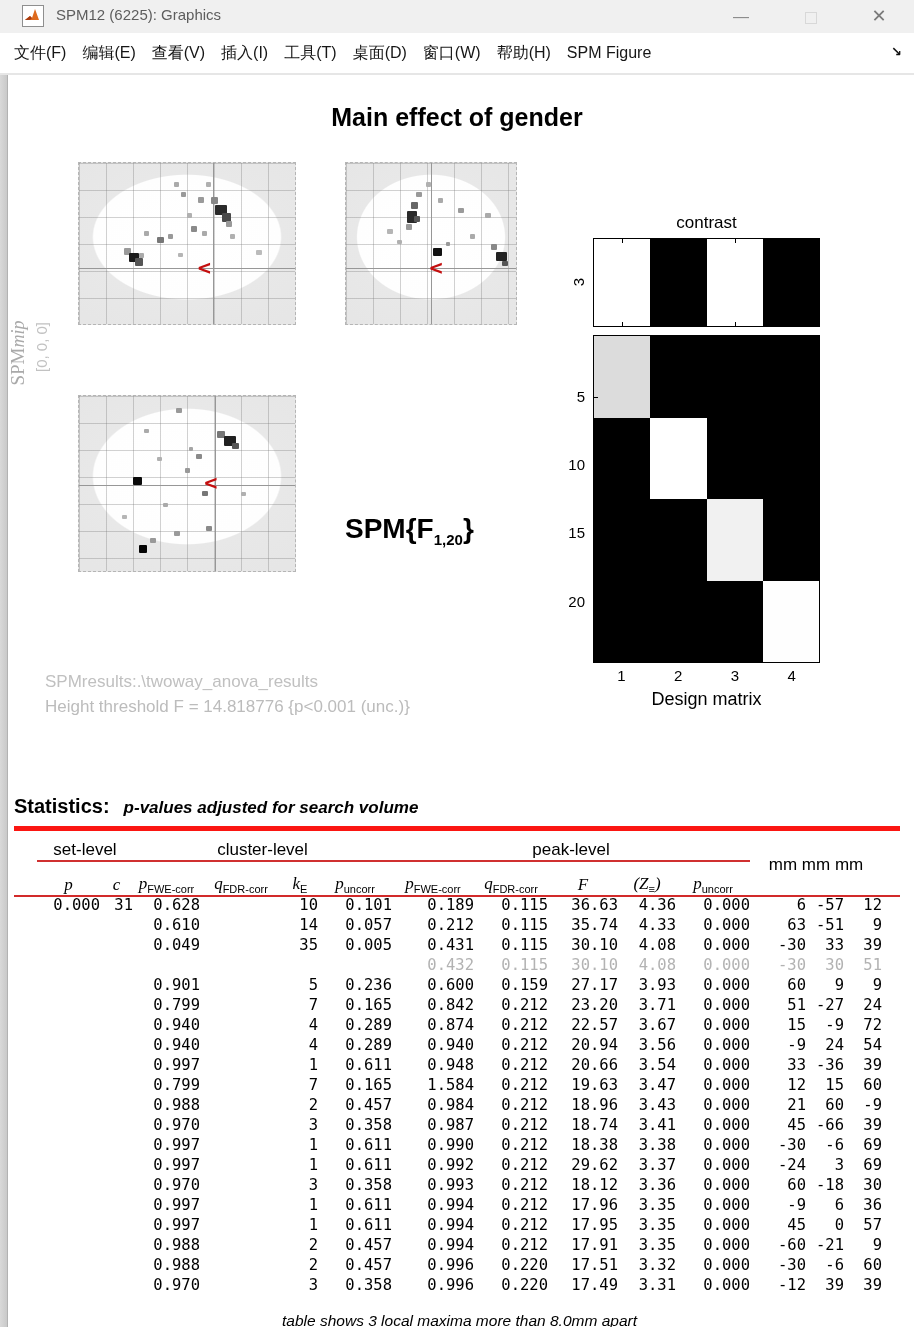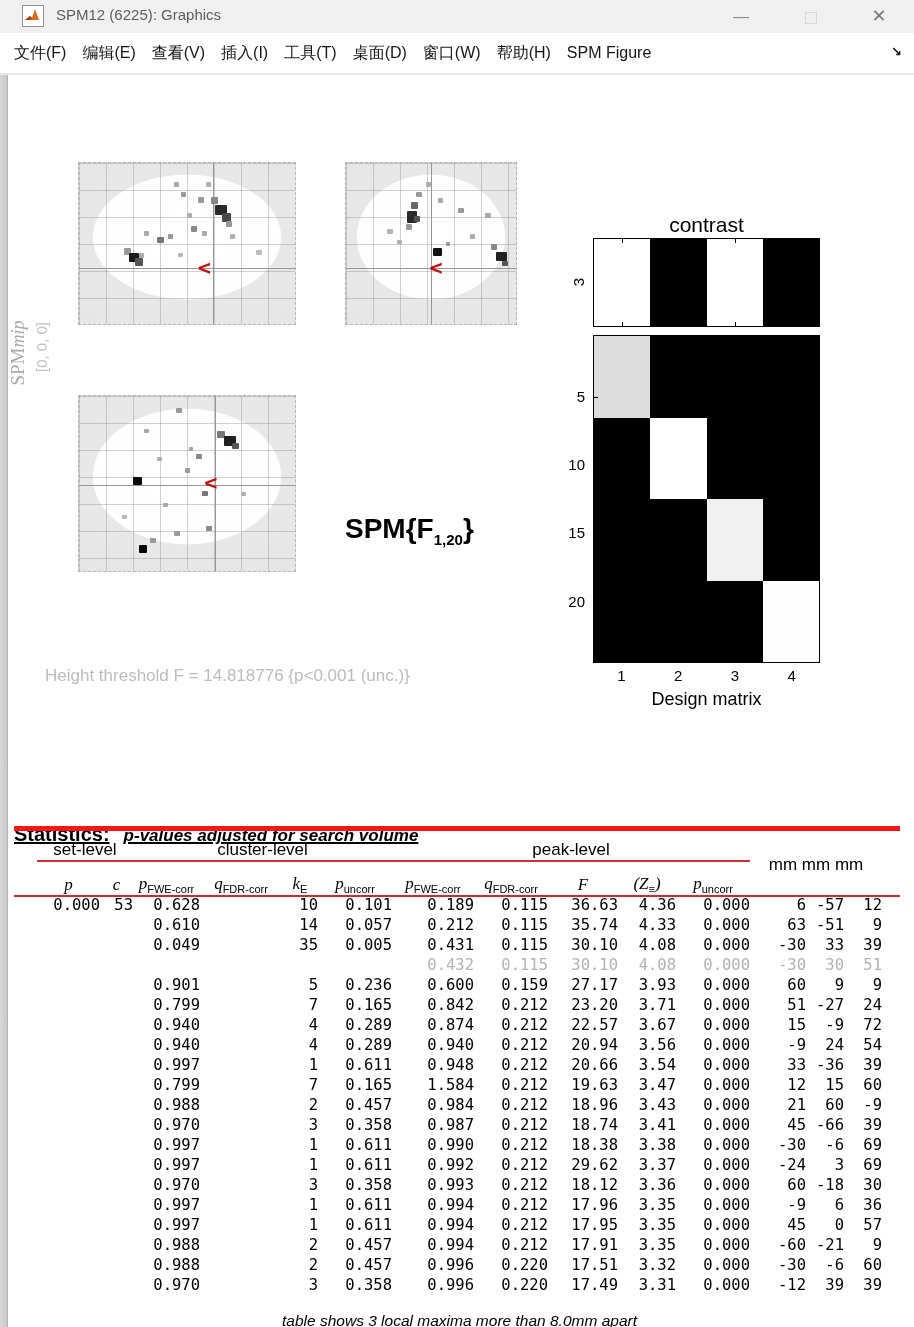"Main effect of gender" div.fig-title { html: none -> <div>Main effect of gender</div> }
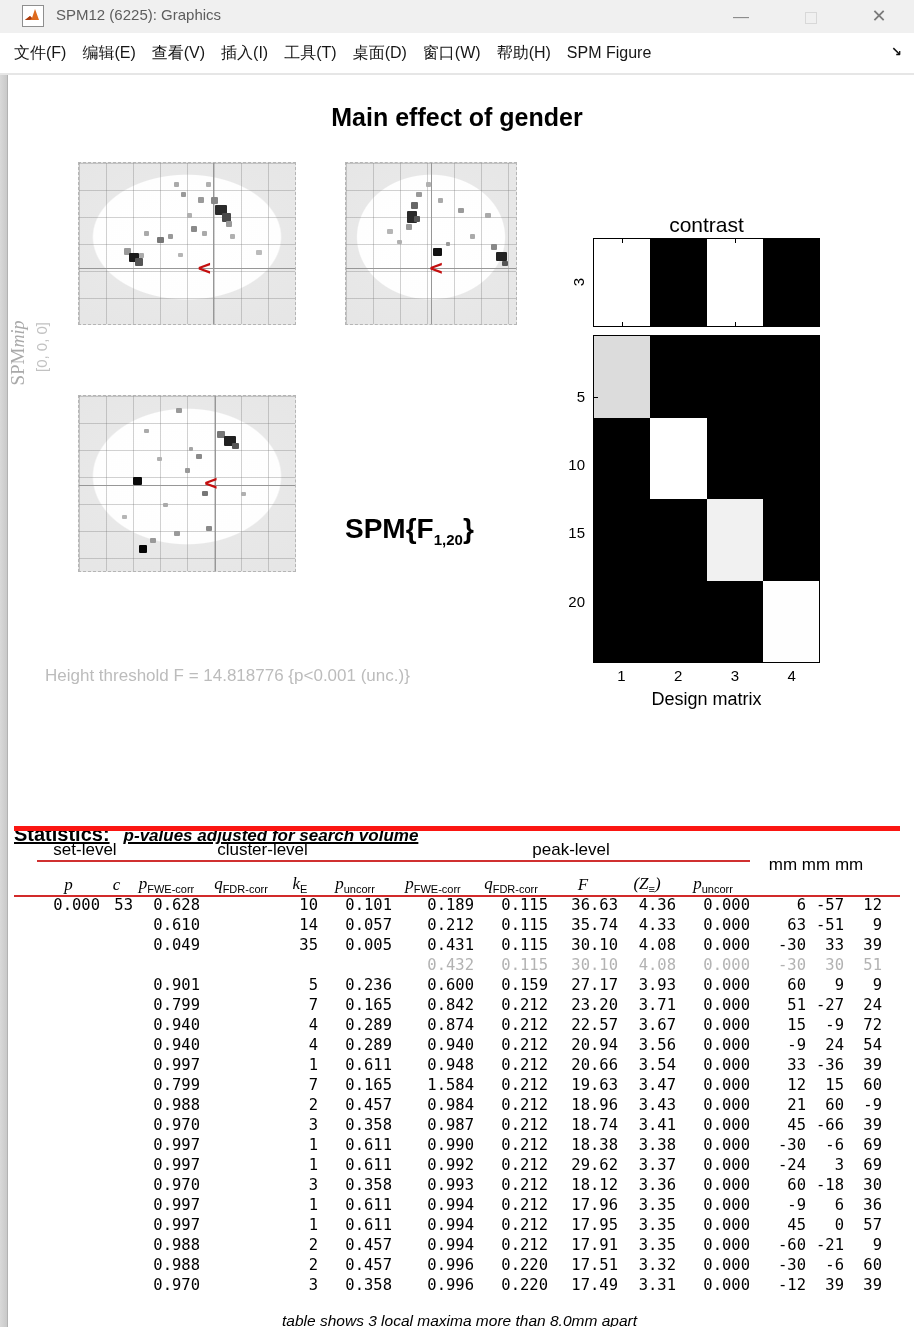"contrast" .plot-title { font-size: 21px -> 17px }
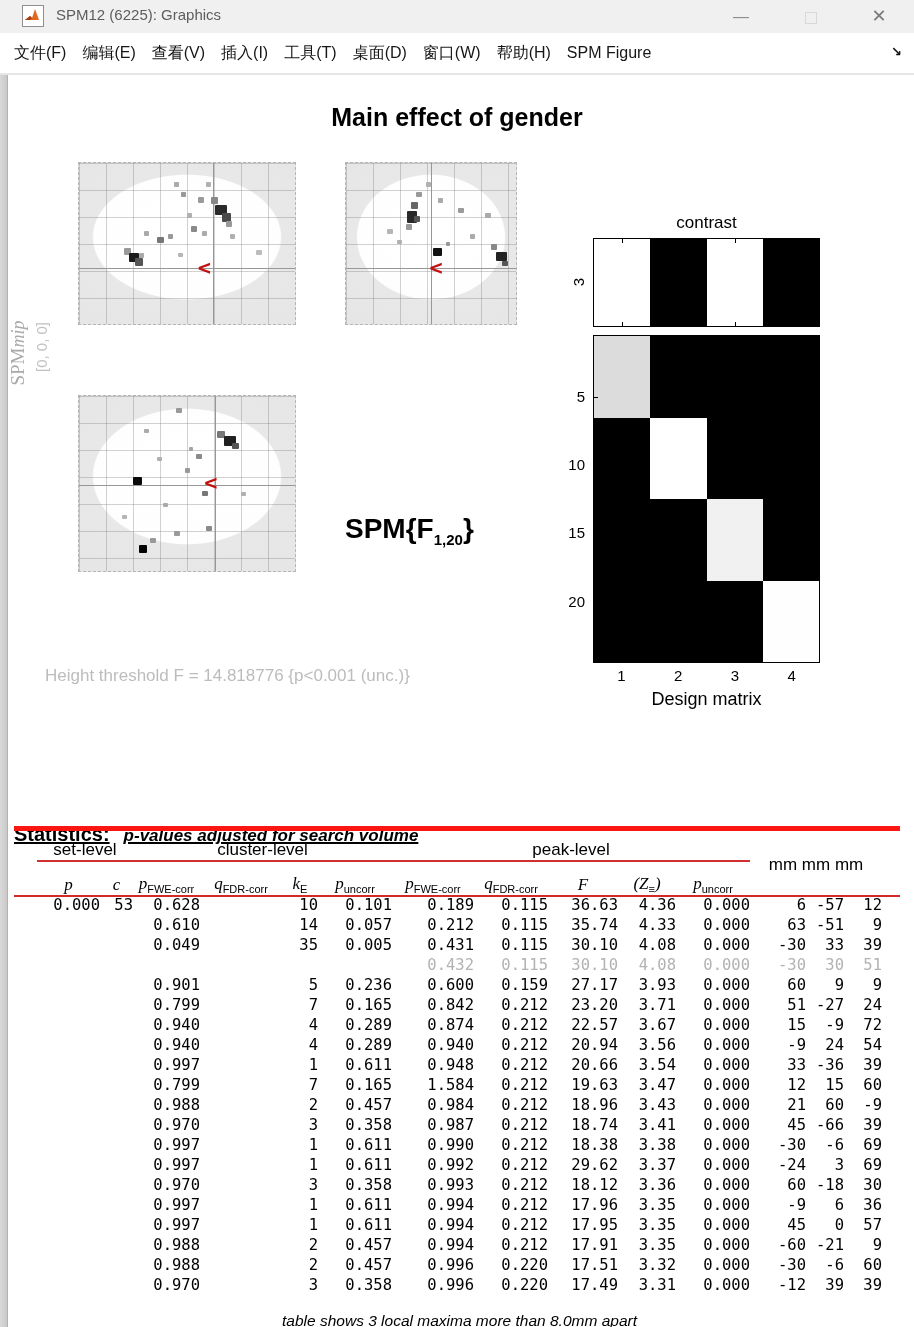"SPMresults:.\twoway_anova_results" div.r1 { html: none -> <div><span>SPMresults:</span><span>.\twoway_anova_results</span></div> }
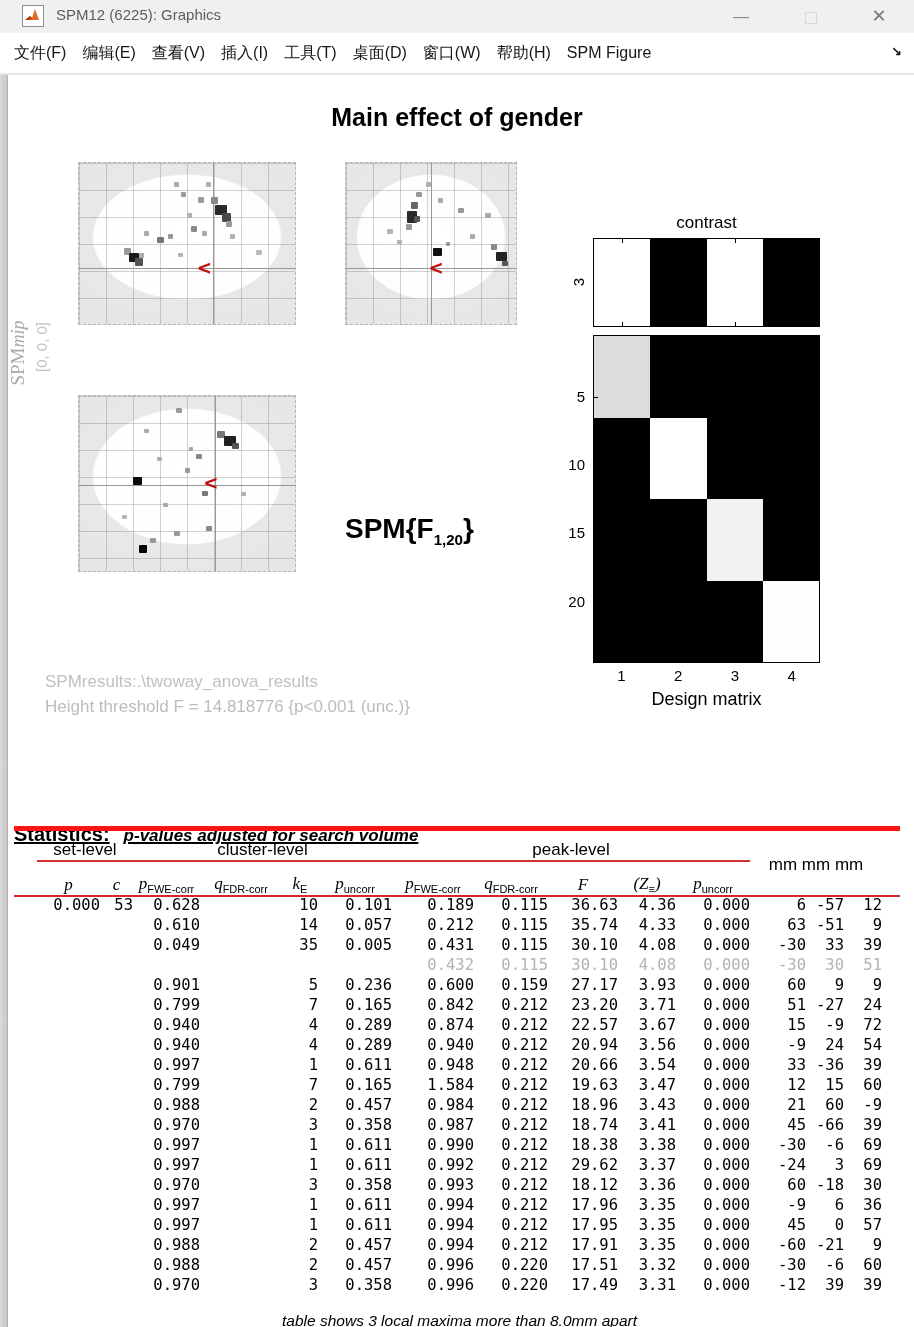"Statistics: p-values adjusted for search" .stats-head { text-decoration: underline -> none; top: 748px -> 720px }
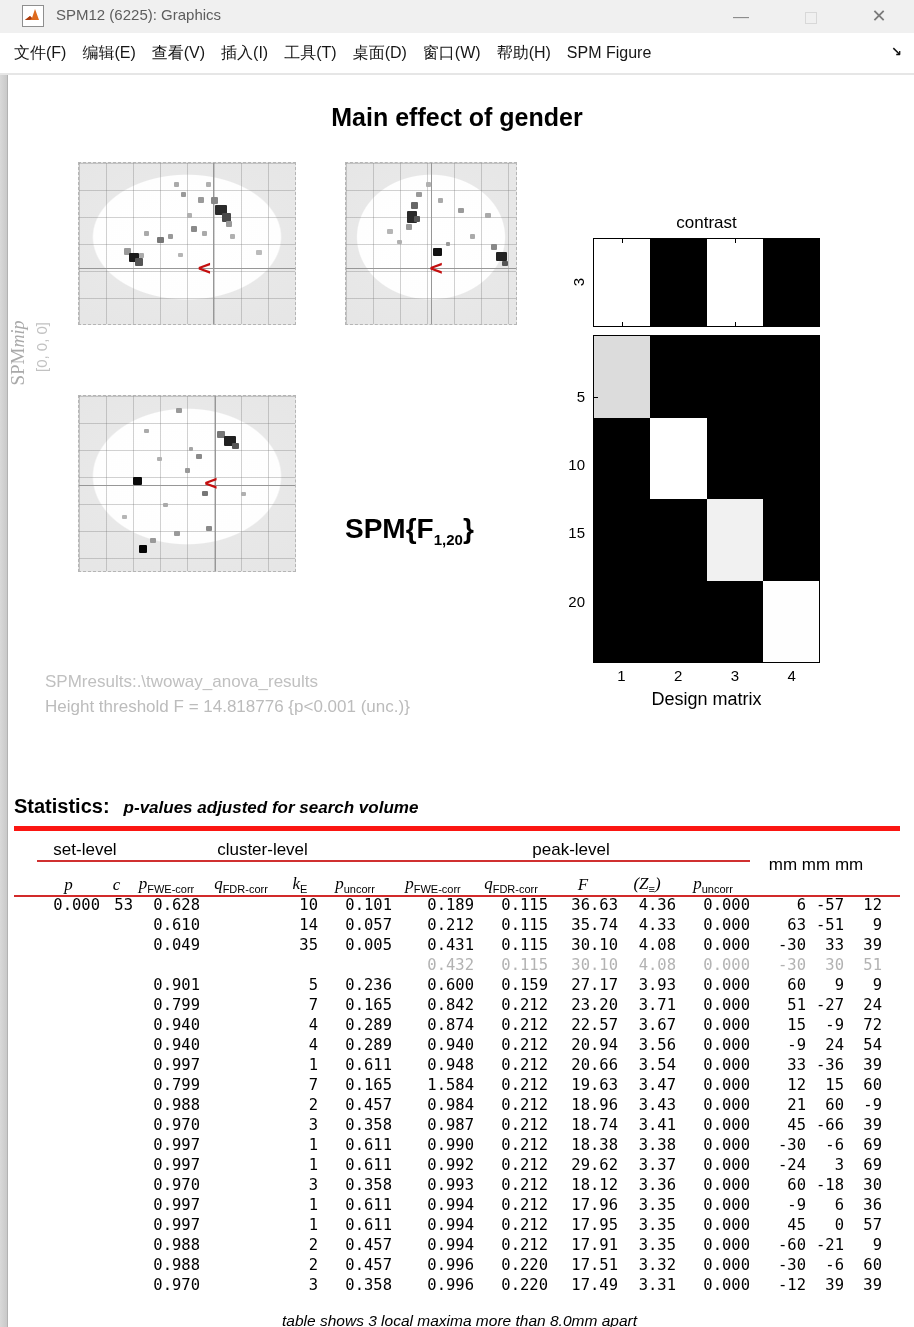"53" td { text: 53 -> 31 }
